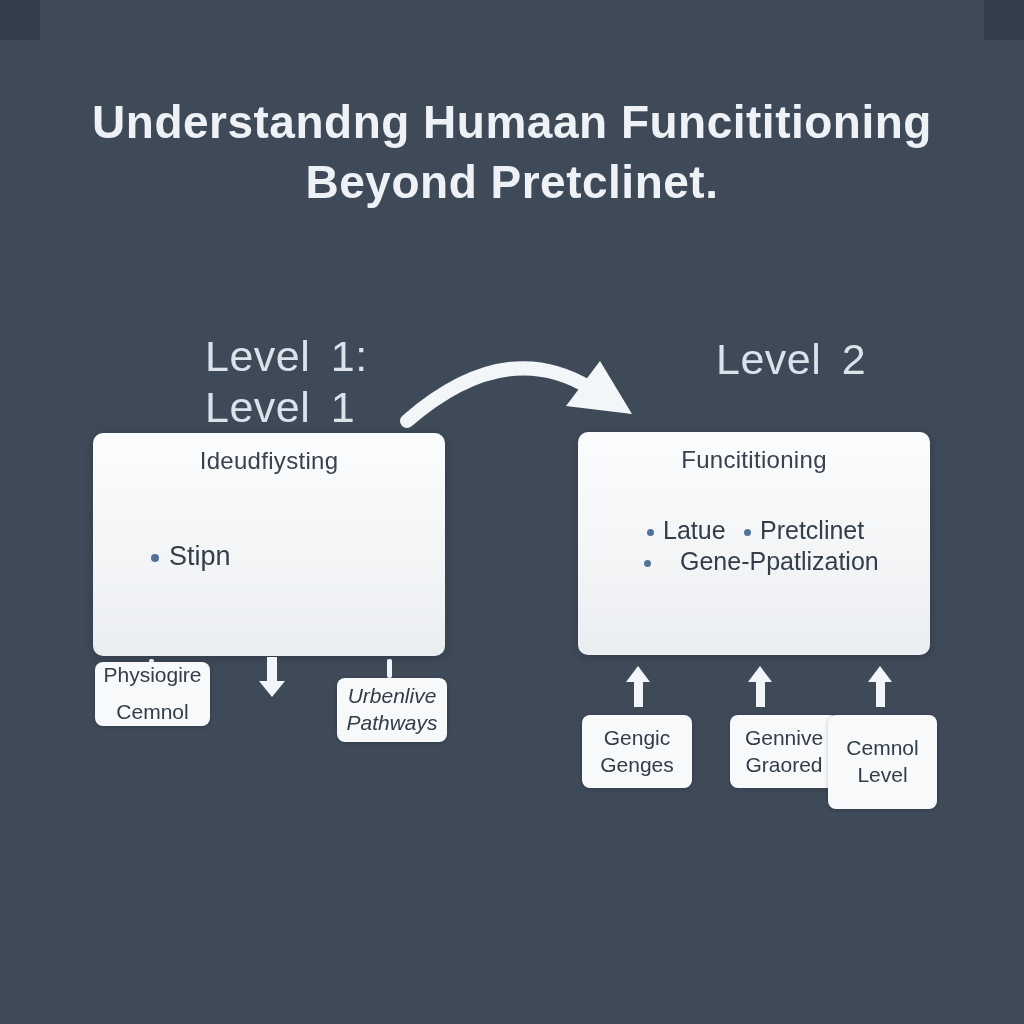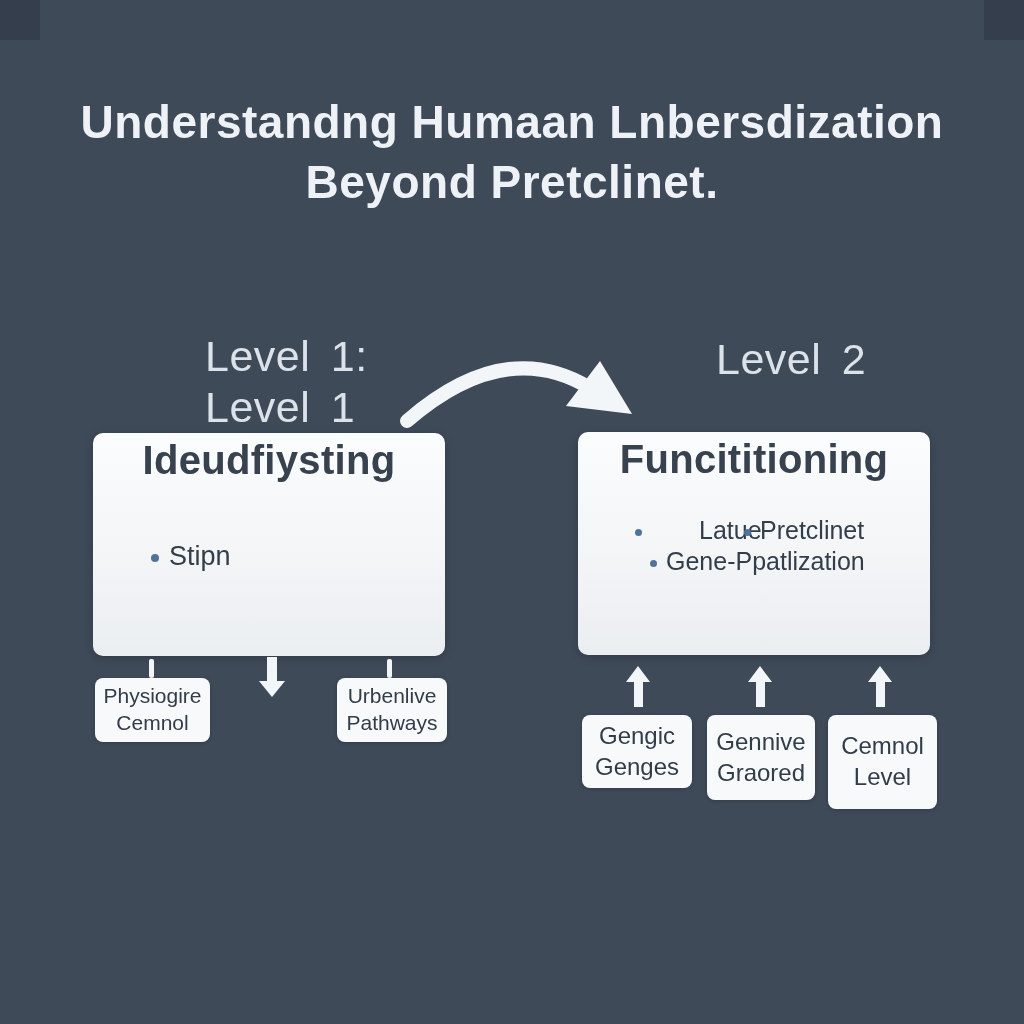"Understandng Humaan Lnbersdization" div { text: Lnbersdization -> Funcititioning }
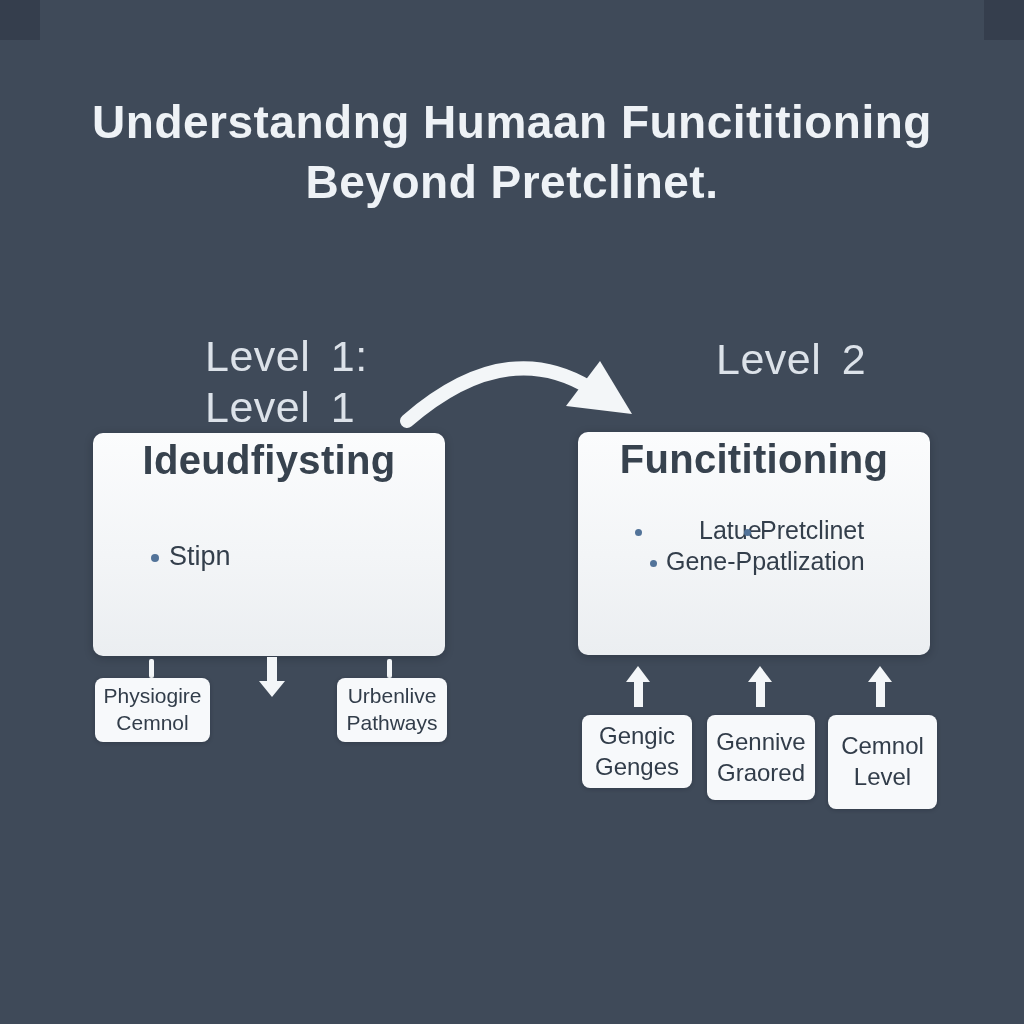"Ideudfiysting" .box-heading { font-size: 40px -> 24px; font-weight: 700 -> 400 }
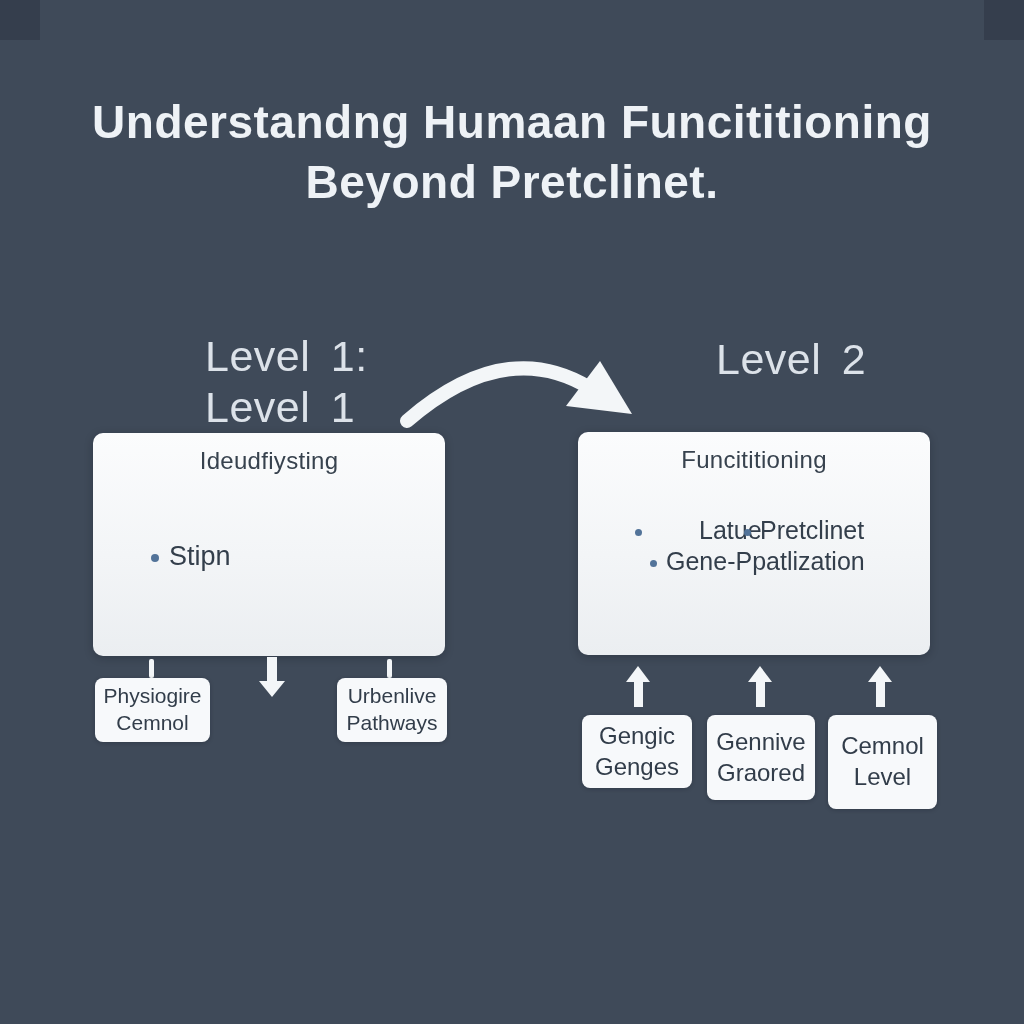"Latue" .b-latue { gap: 48px -> none; left: 57px -> 69px }
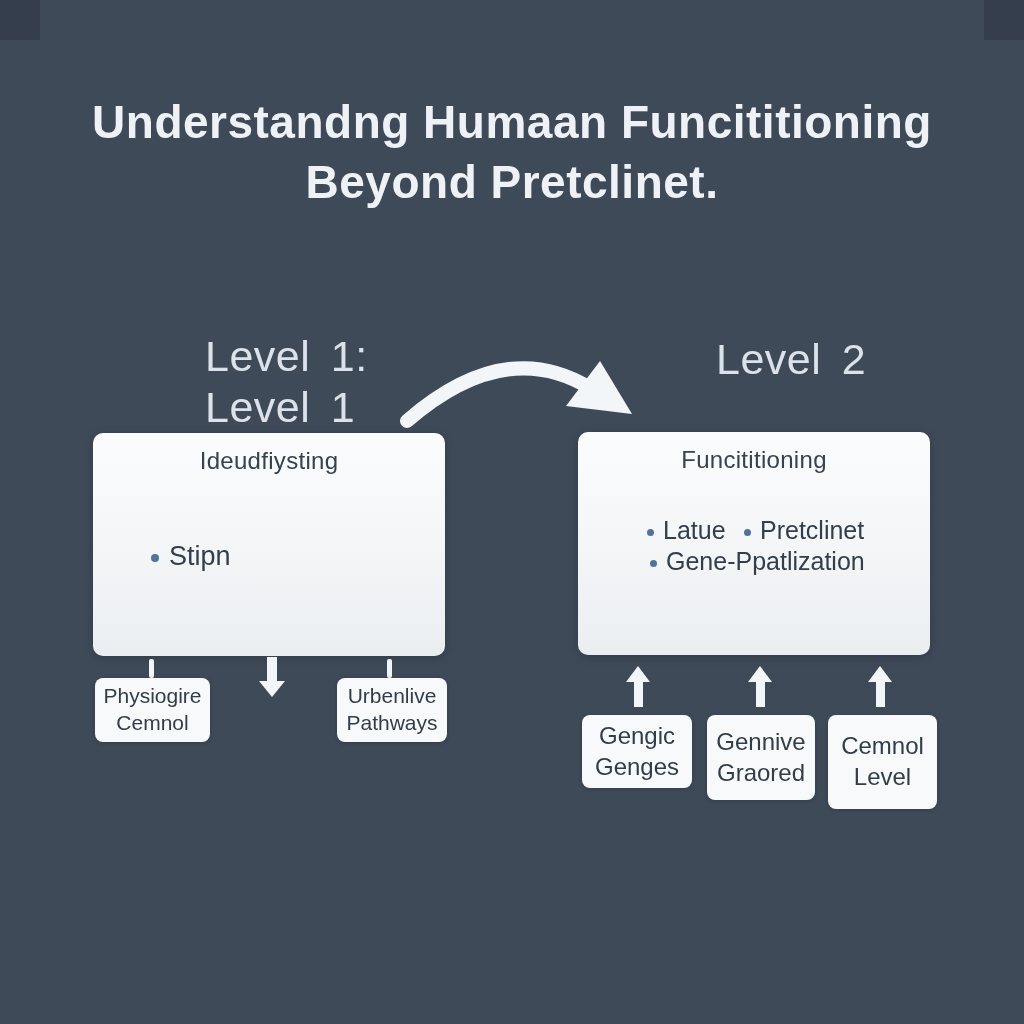"Gene-Ppatlization" .b-gene { gap: none -> 20px; left: 72px -> 66px }
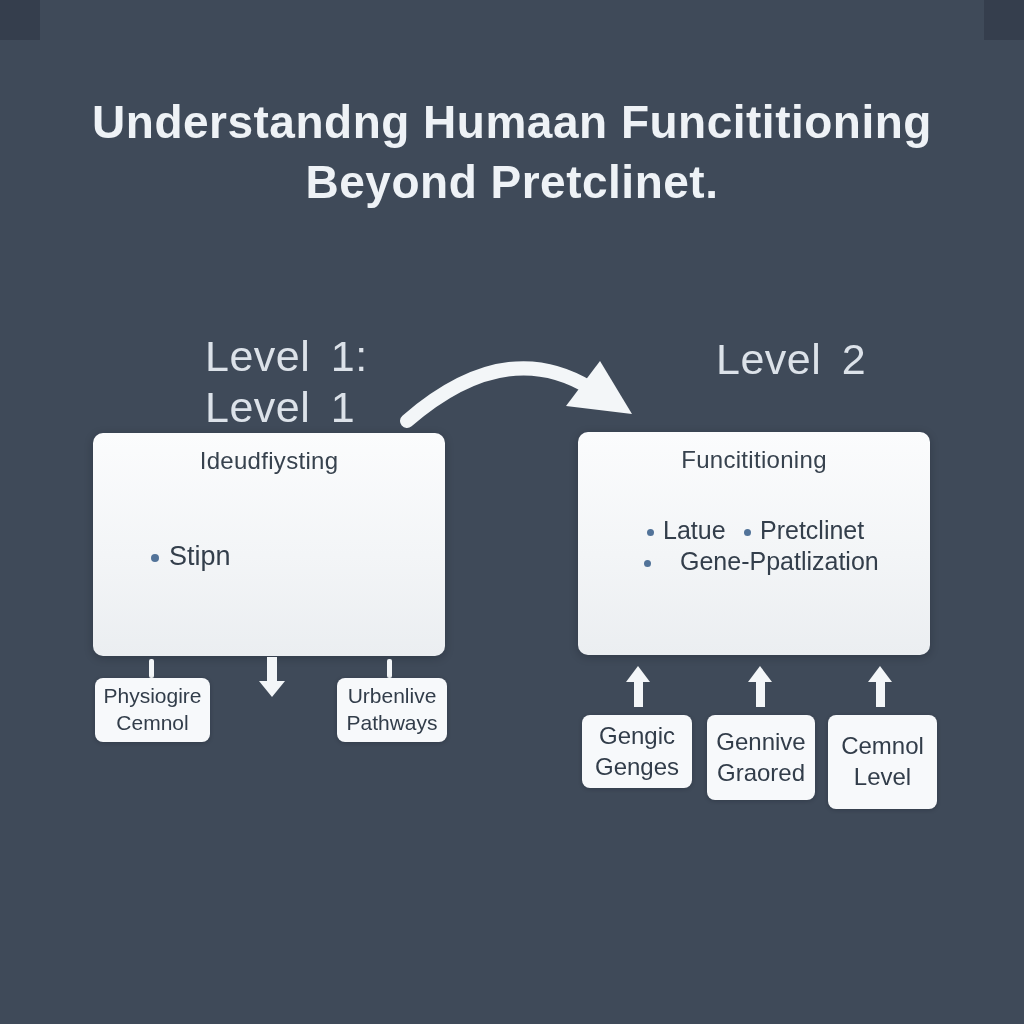"Physiogire" .sb-l1 { justify-content: none -> space-between; top: 678px -> 662px }
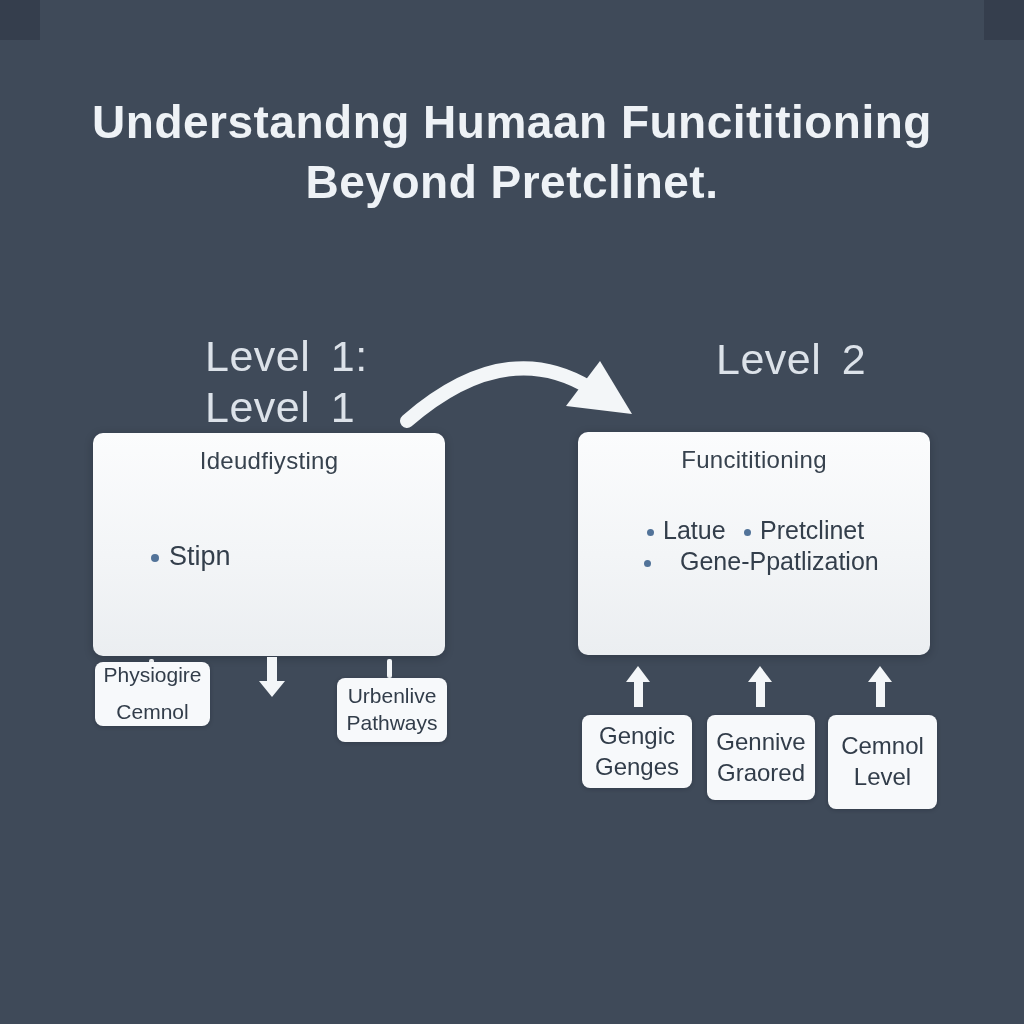"Urbenlive" .sb-l3 { font-style: none -> italic }
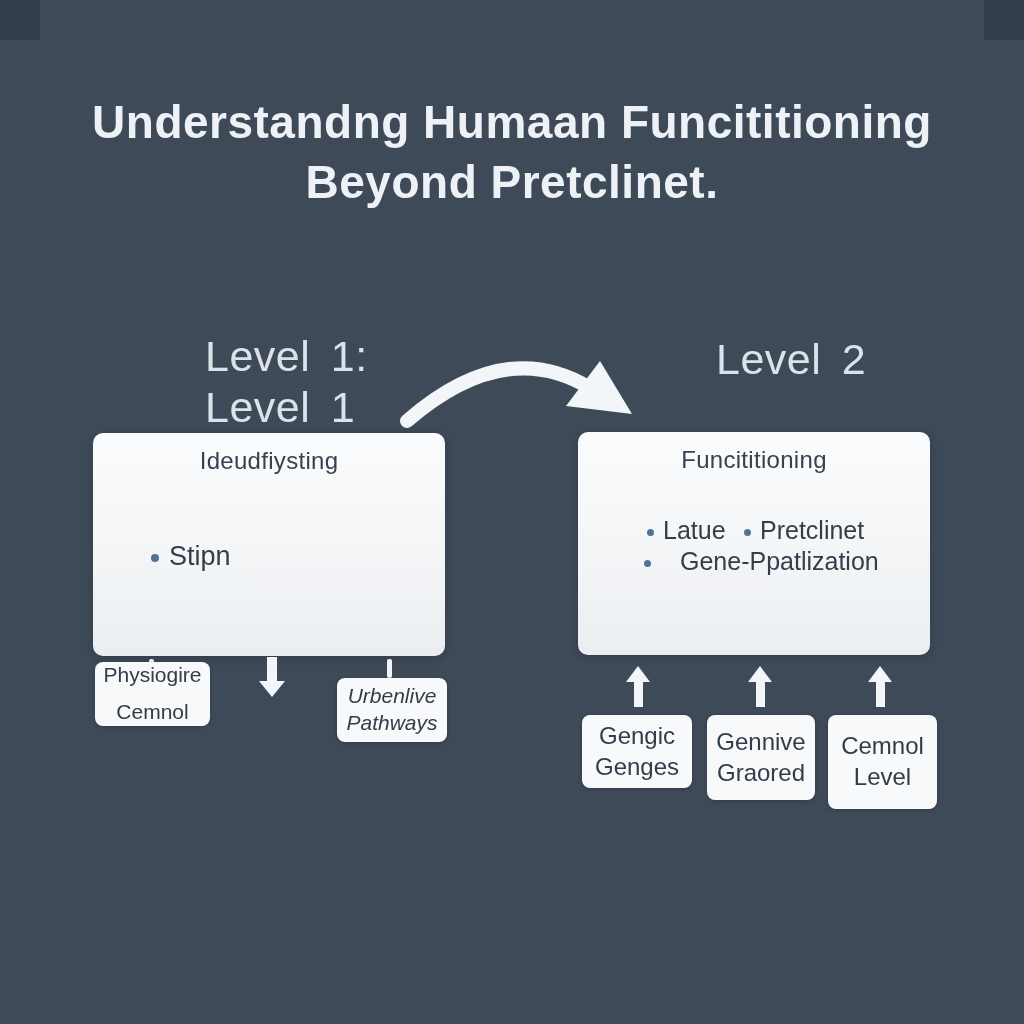"Gengic" .smallbox.rgt { font-size: 24px -> 21px }
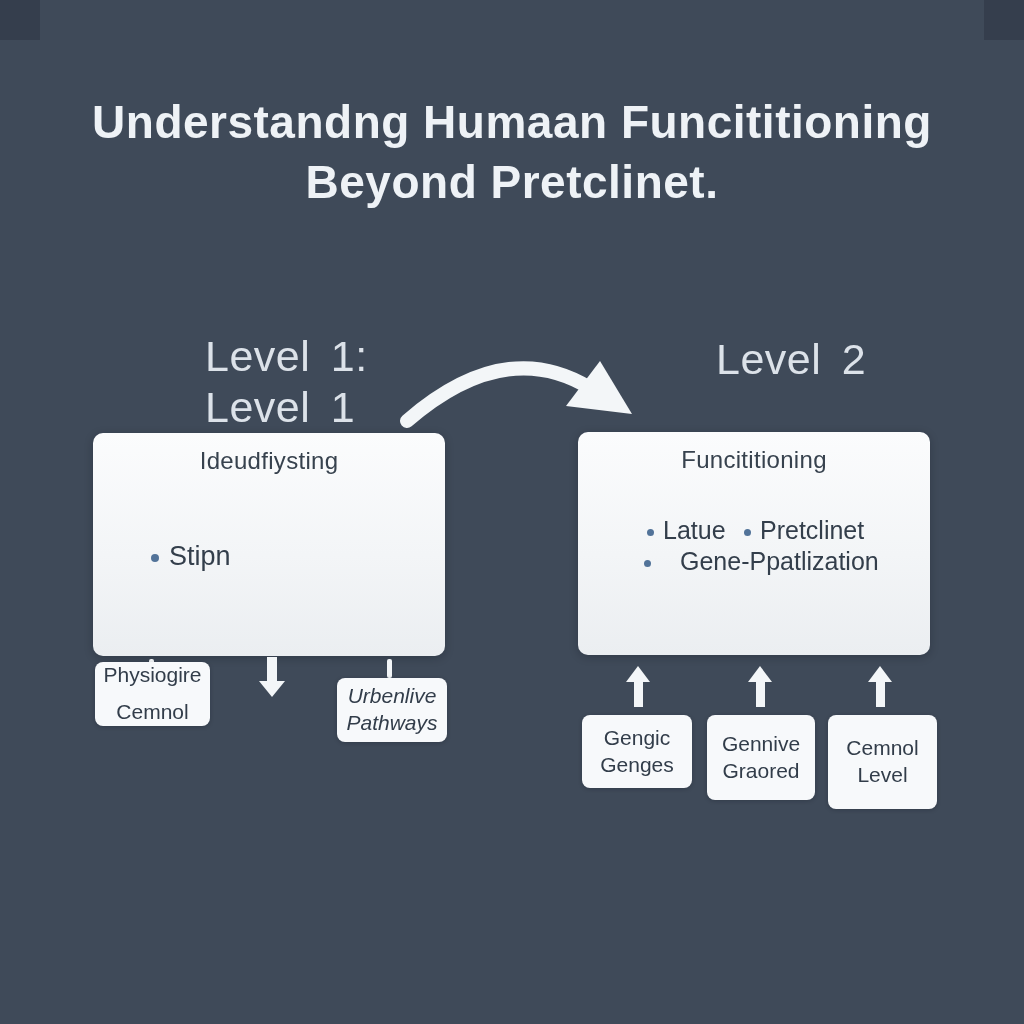"Gennive" .sb-r2 { height: 85px -> 73px; left: 707px -> 730px }
